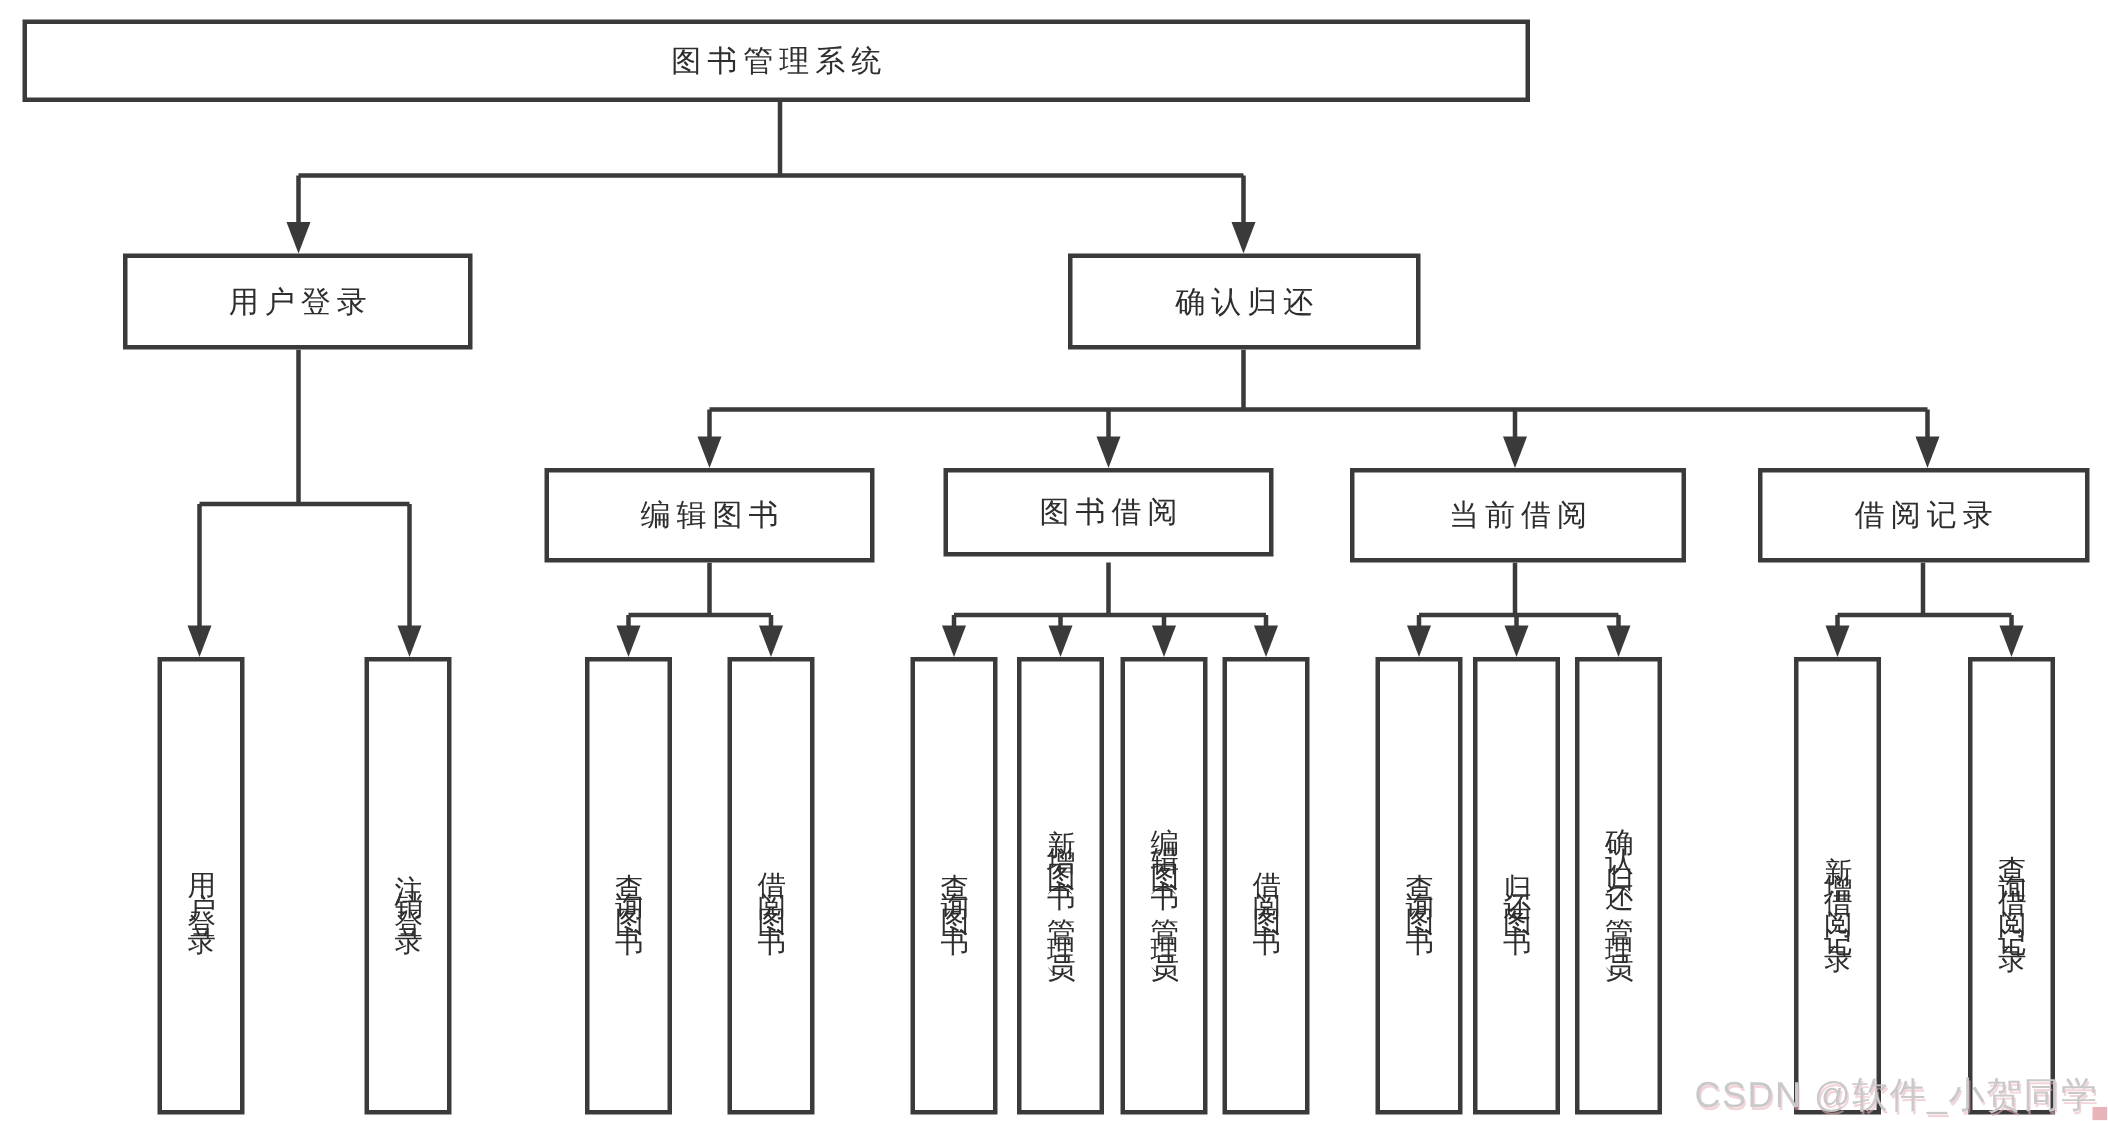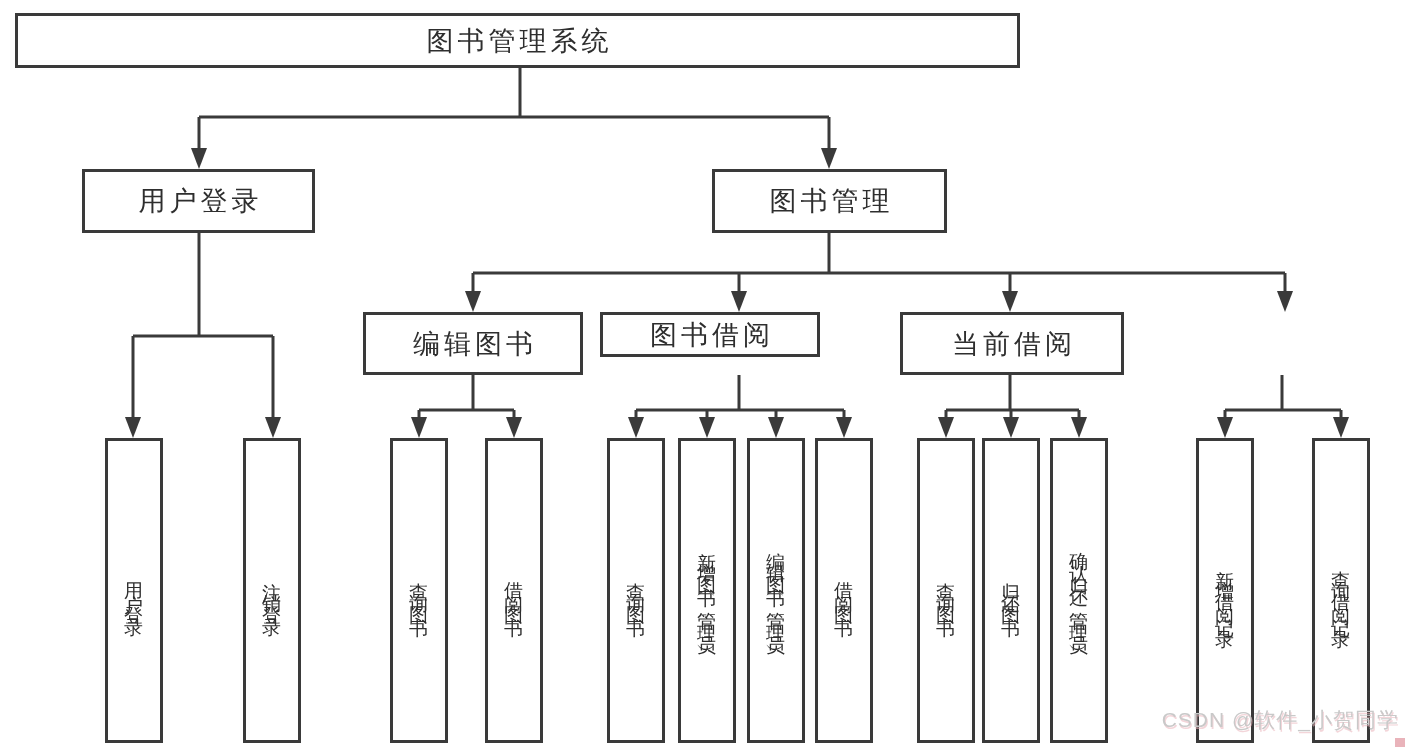"图书管理系统" .h { font-size: 27px -> 20px }
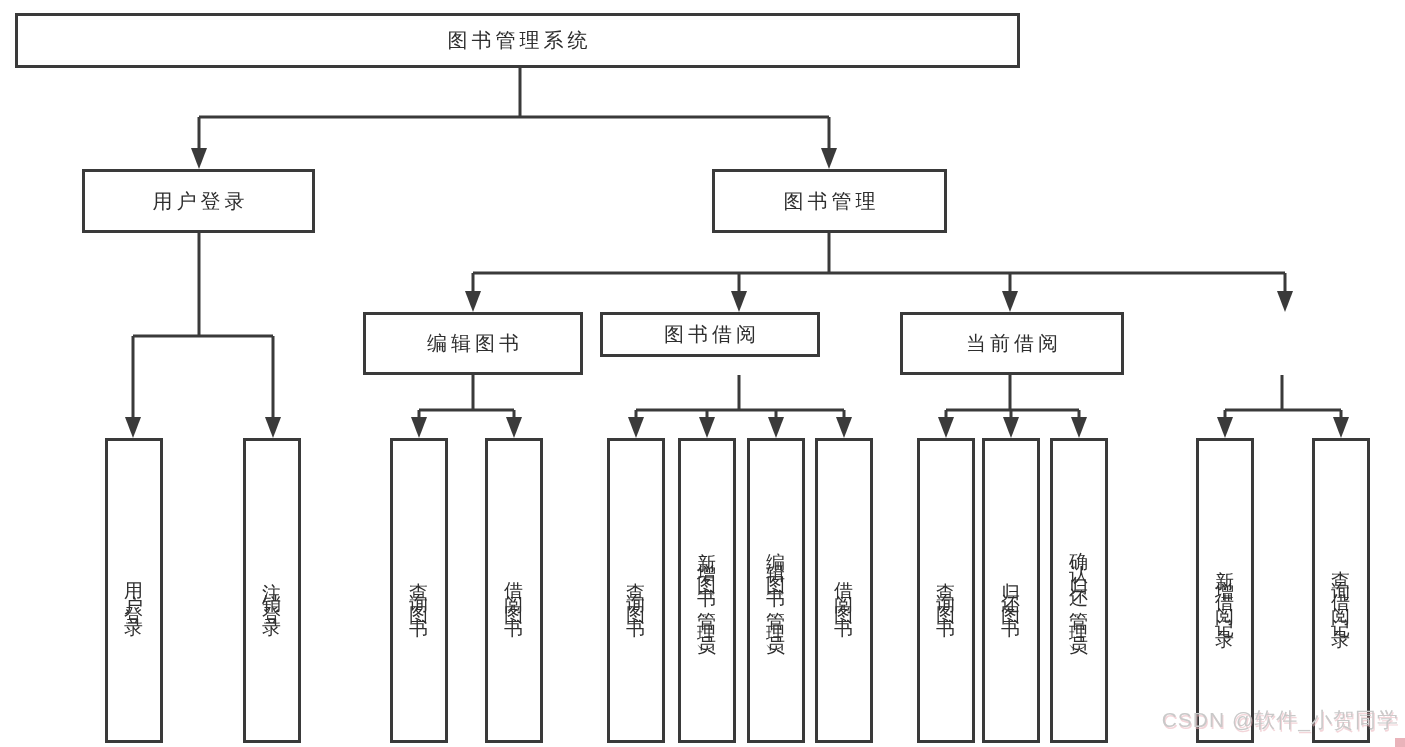"图书管理" span { text: 图书管理 -> 确认归还 }
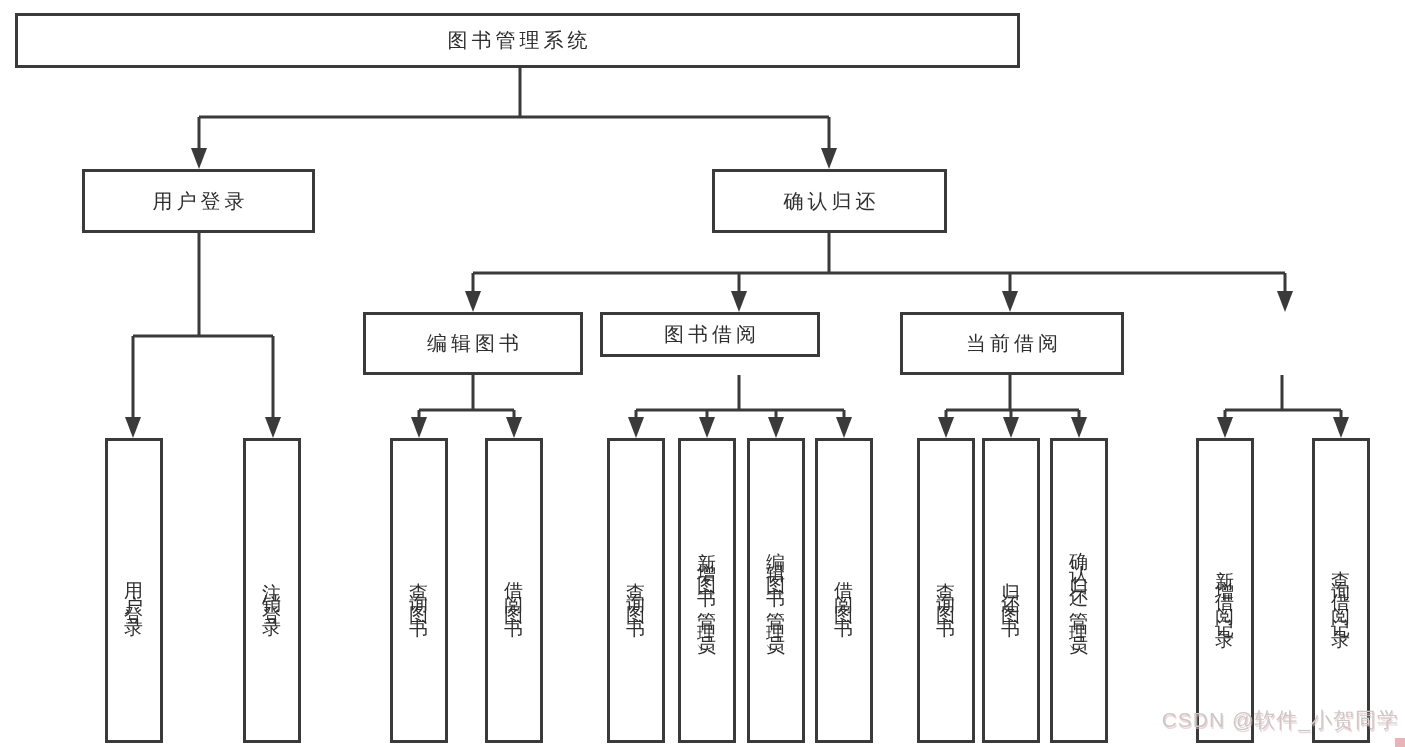"图书借阅" div.node { height: 45px -> 59px; left: 600px -> 629px }
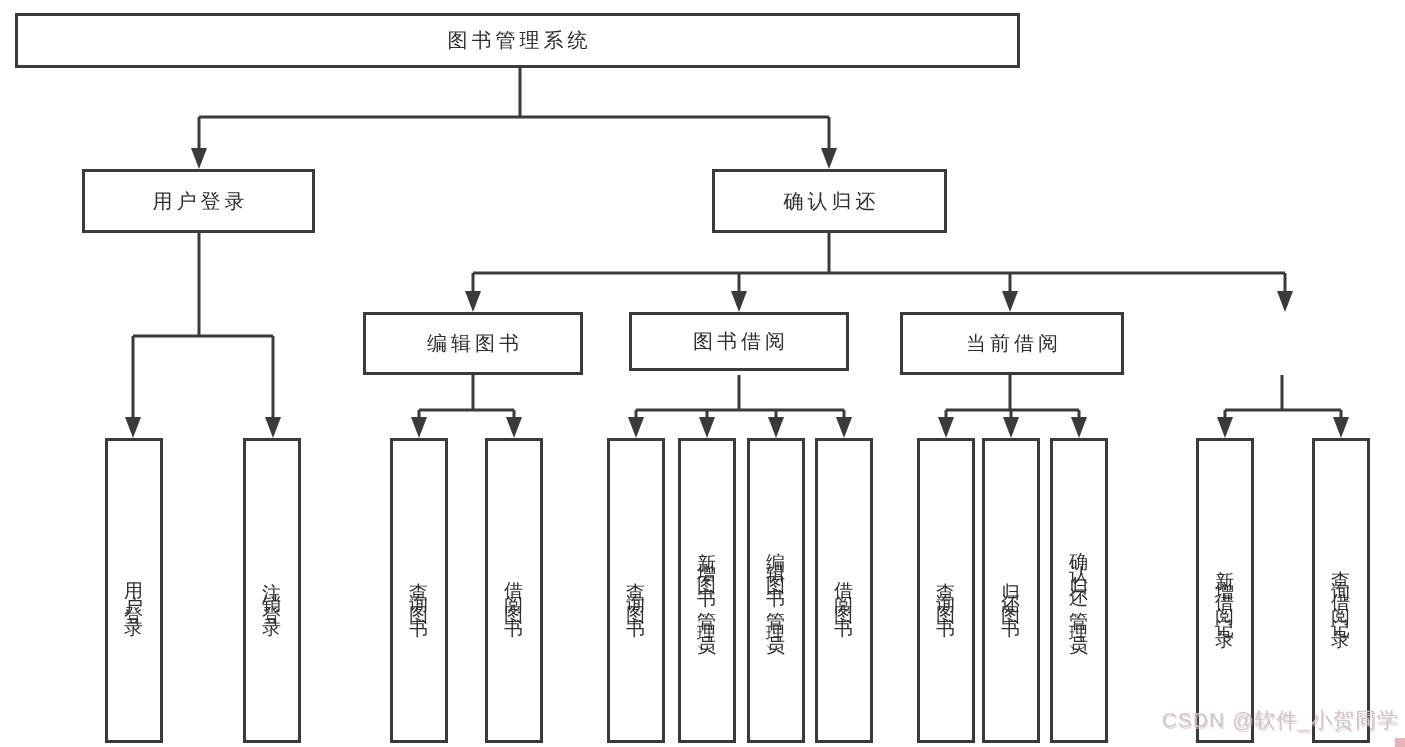"借阅记录" div.node { html: none -> <div> <span>借阅记录</span> </div> }
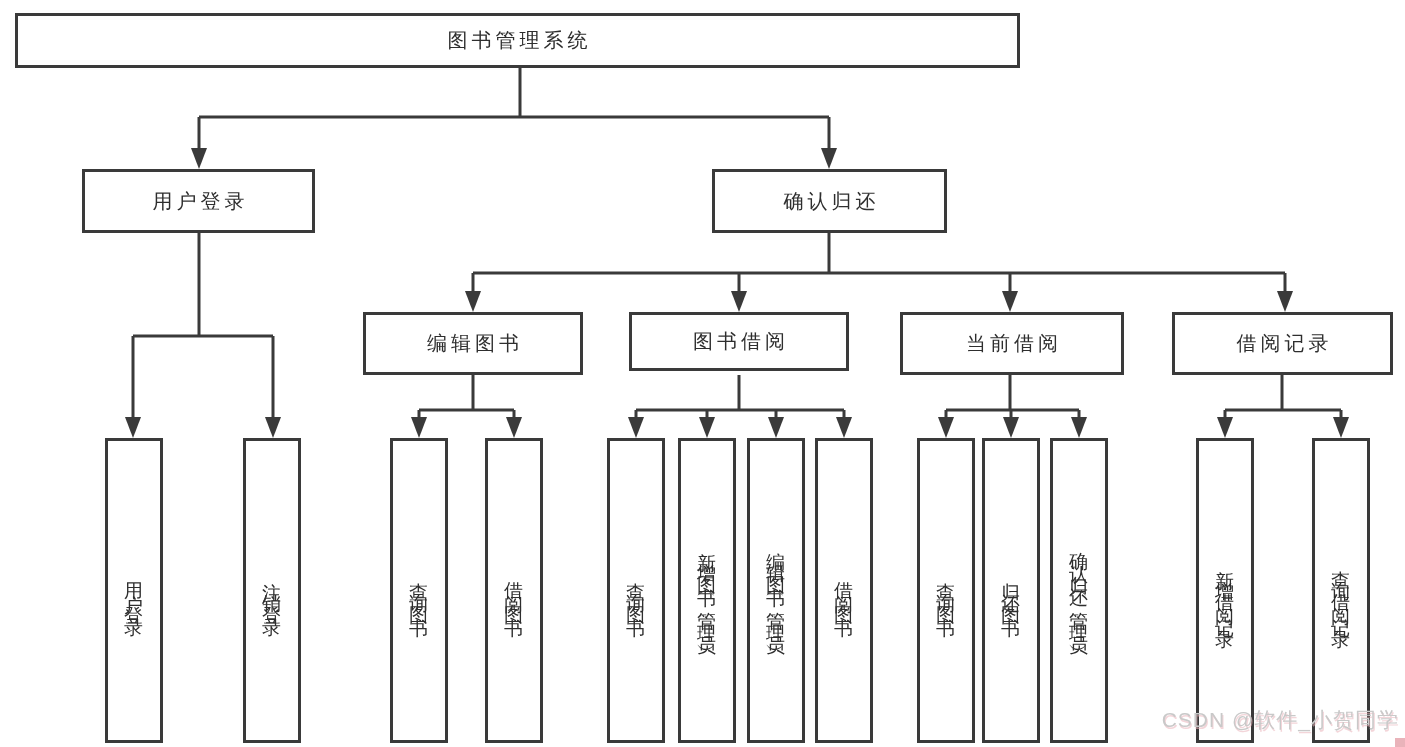"CSDN @软件_小贺同学" .watermark { bottom: 13px -> 1px; font-size: 21px -> 24px }
